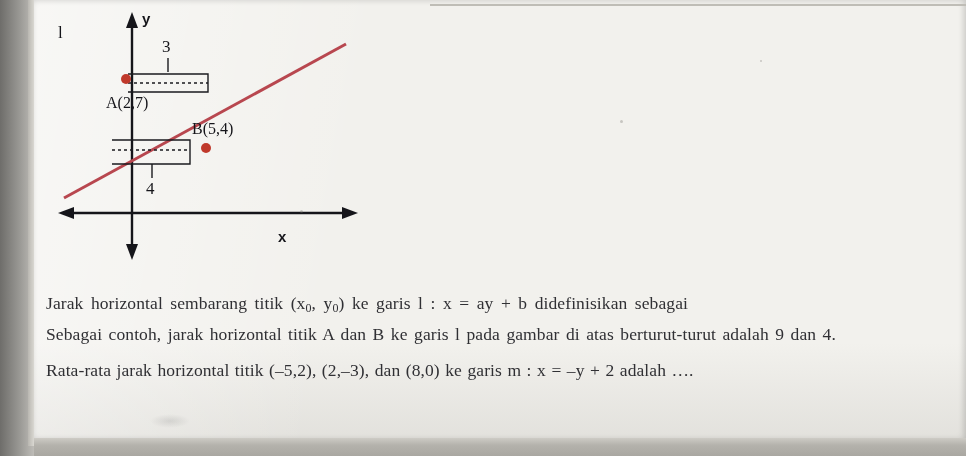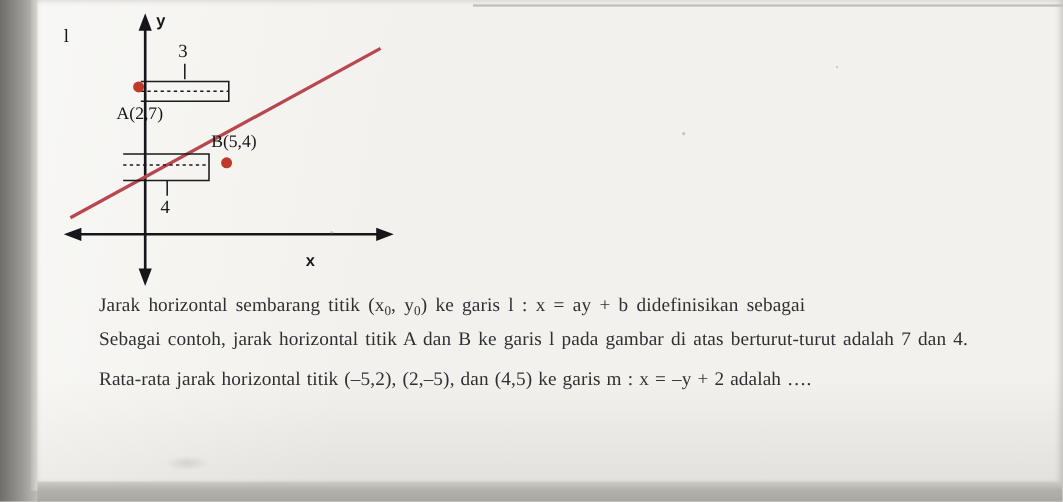"Jarak horizontal sembarang titik (x0," .textblock { margin-left: 44px -> none; top: 266px -> 292px }
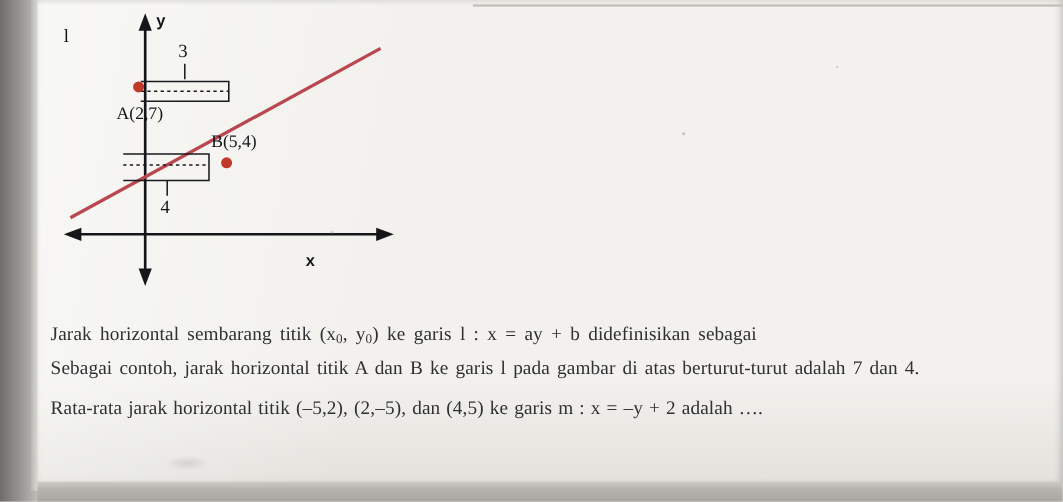"Sebagai contoh, jarak horizontal titik" div.para { text: 7 -> 9 }
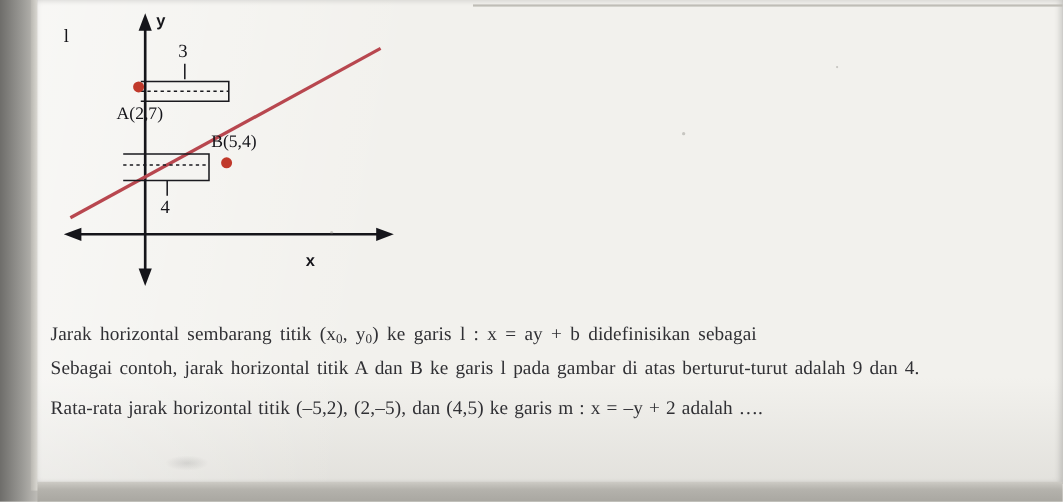"Rata-rata jarak horizontal titik (–5,2)," span { text: 5), dan (4,5 -> 3), dan (8,0 }
